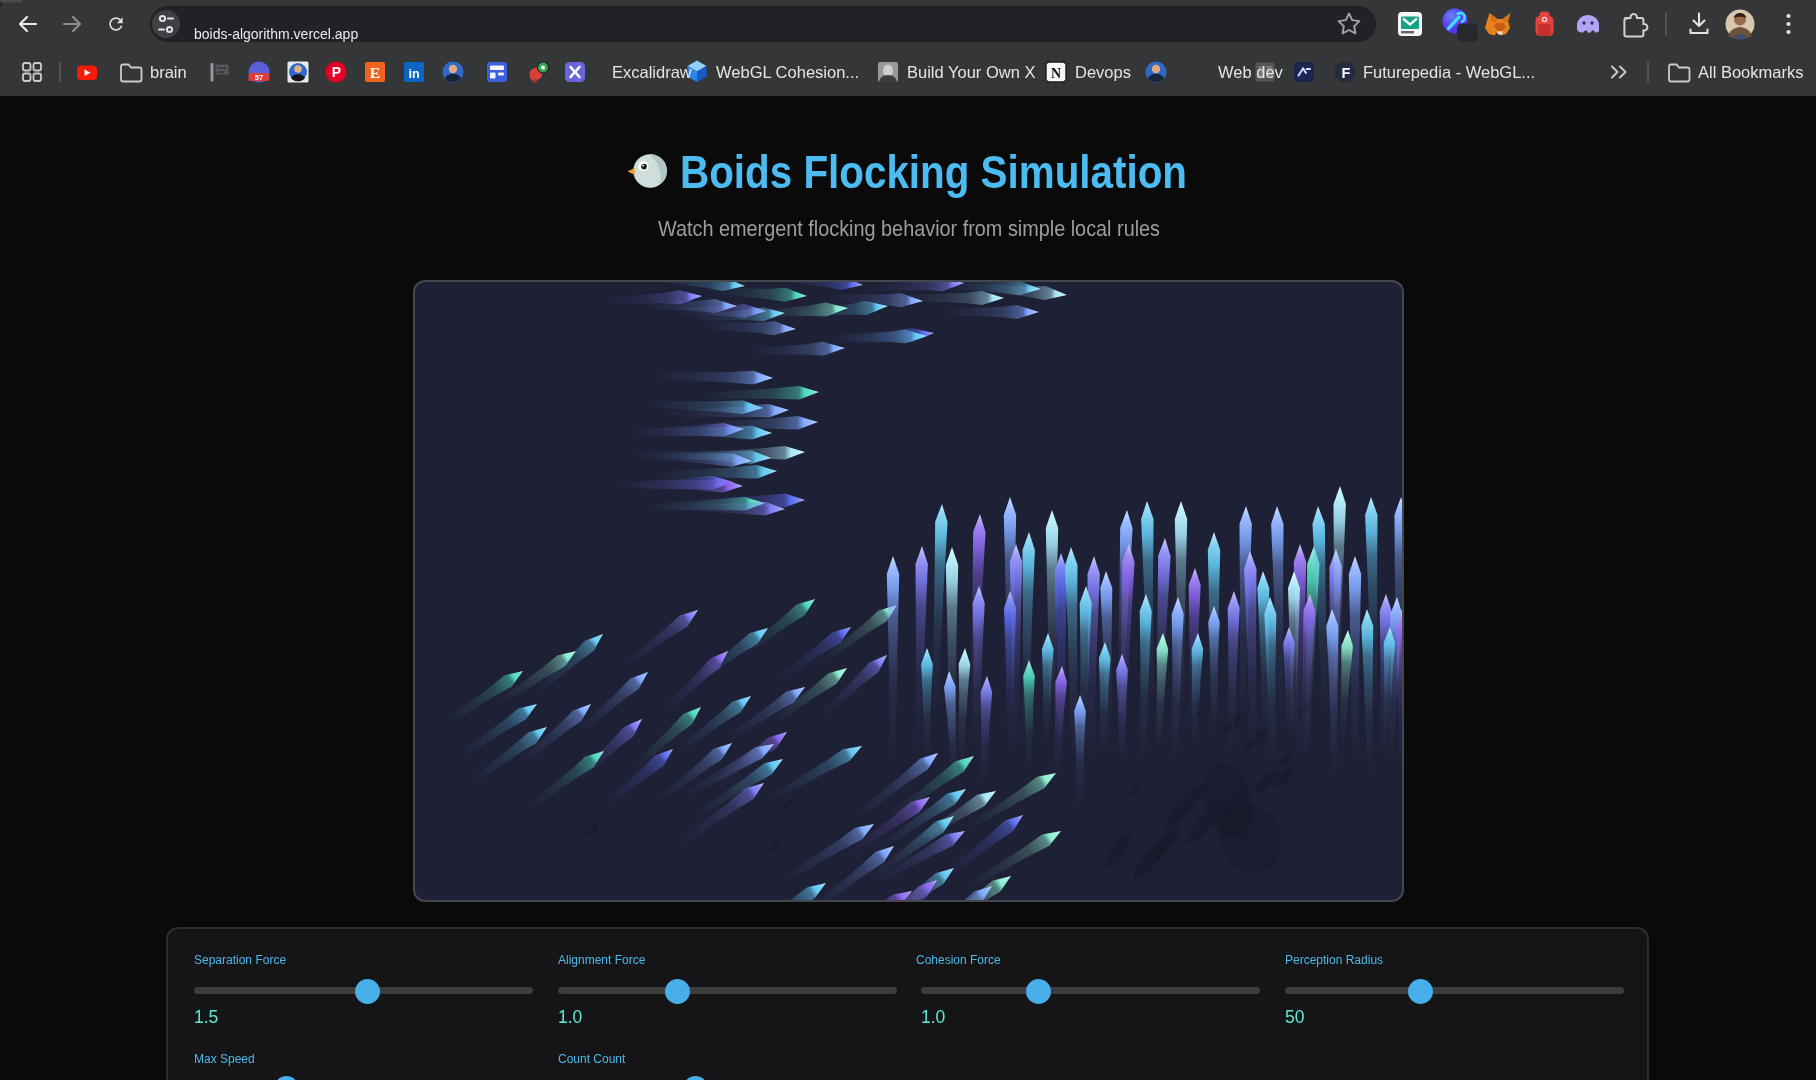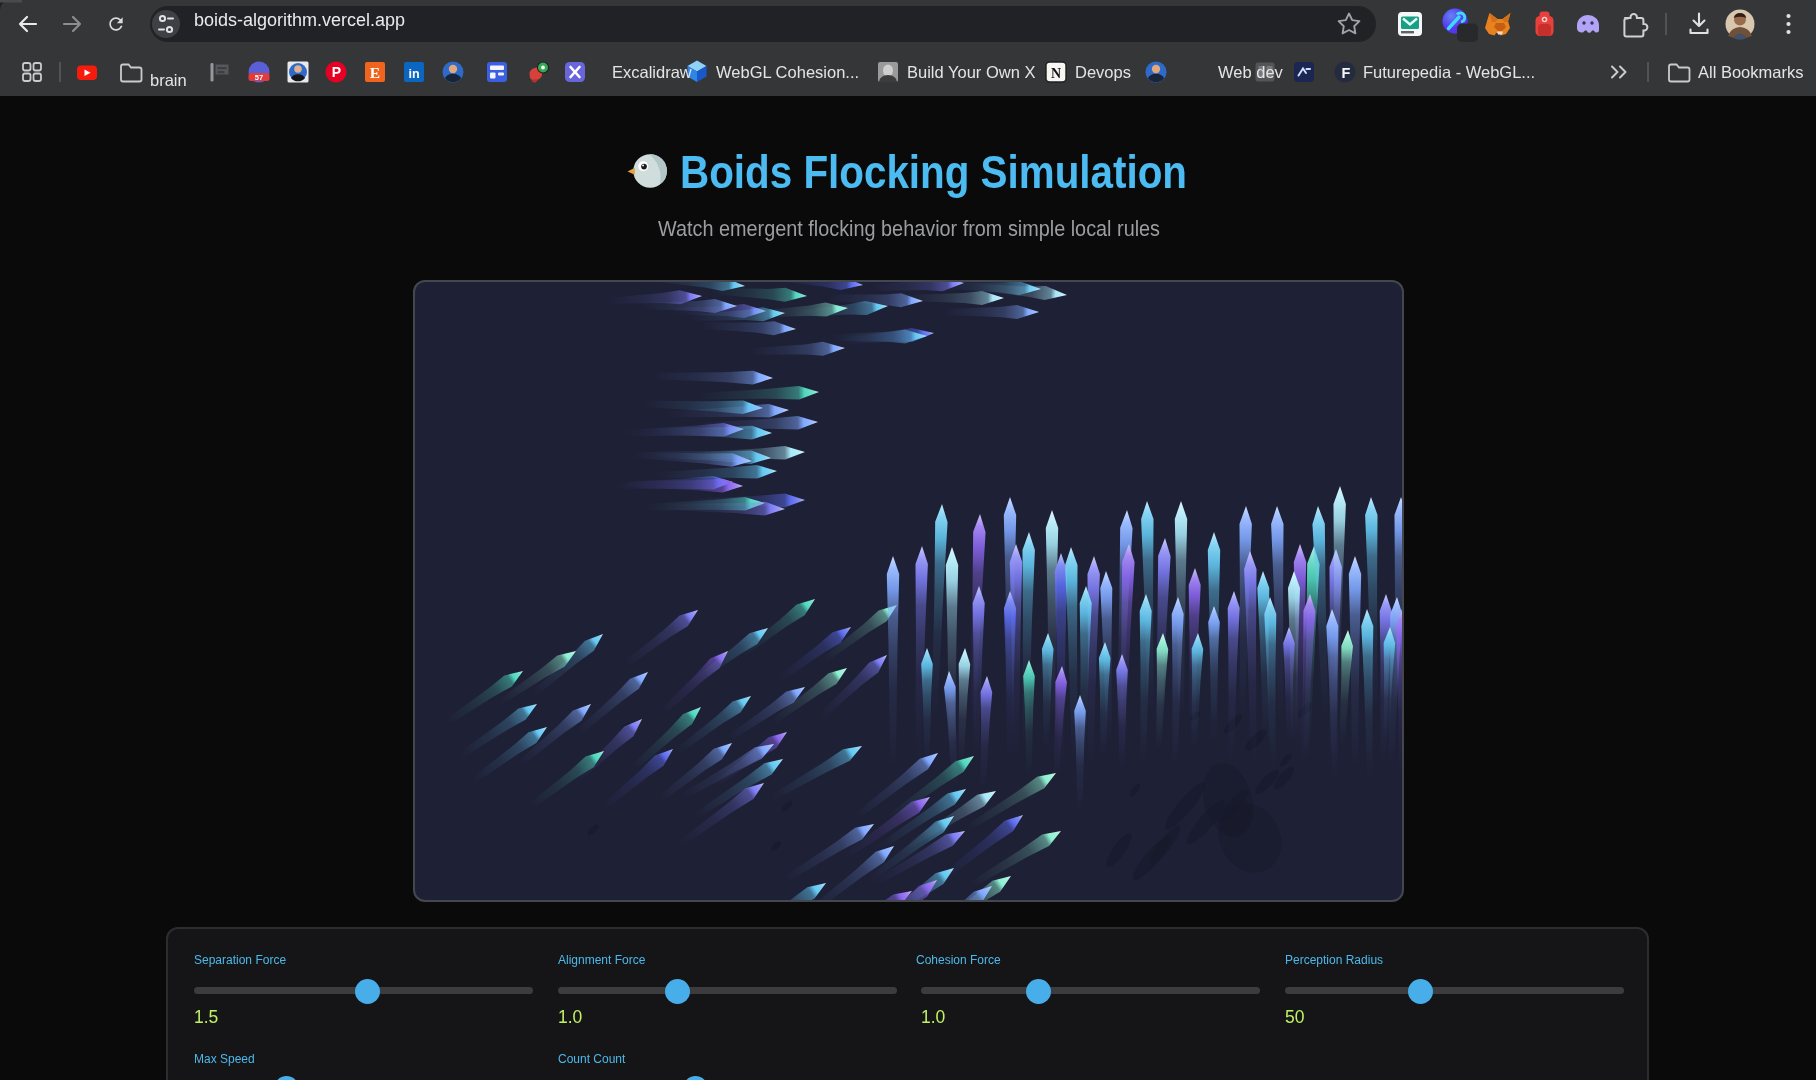"boids-algorithm.vercel.app" #urltext { font-size: 18px -> 14px; top: 2px -> 16px }
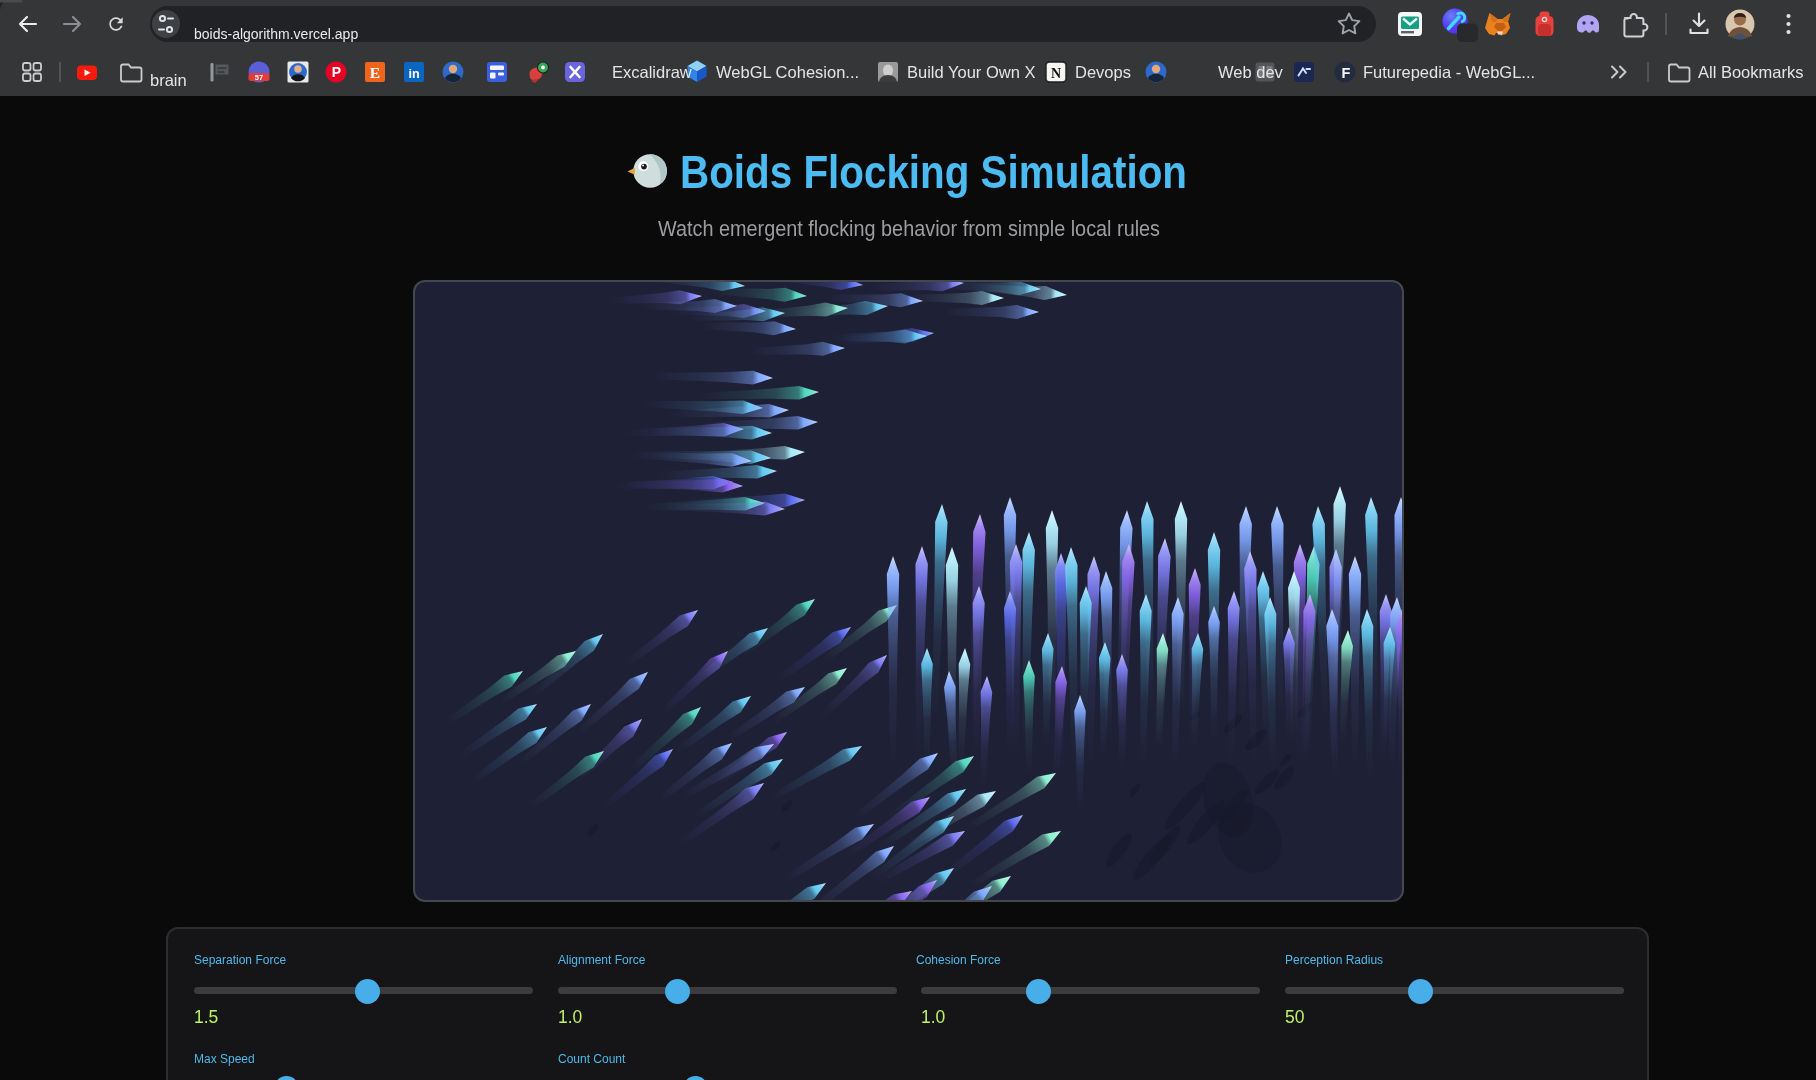"brain" div.abs { top: 56px -> 48px }
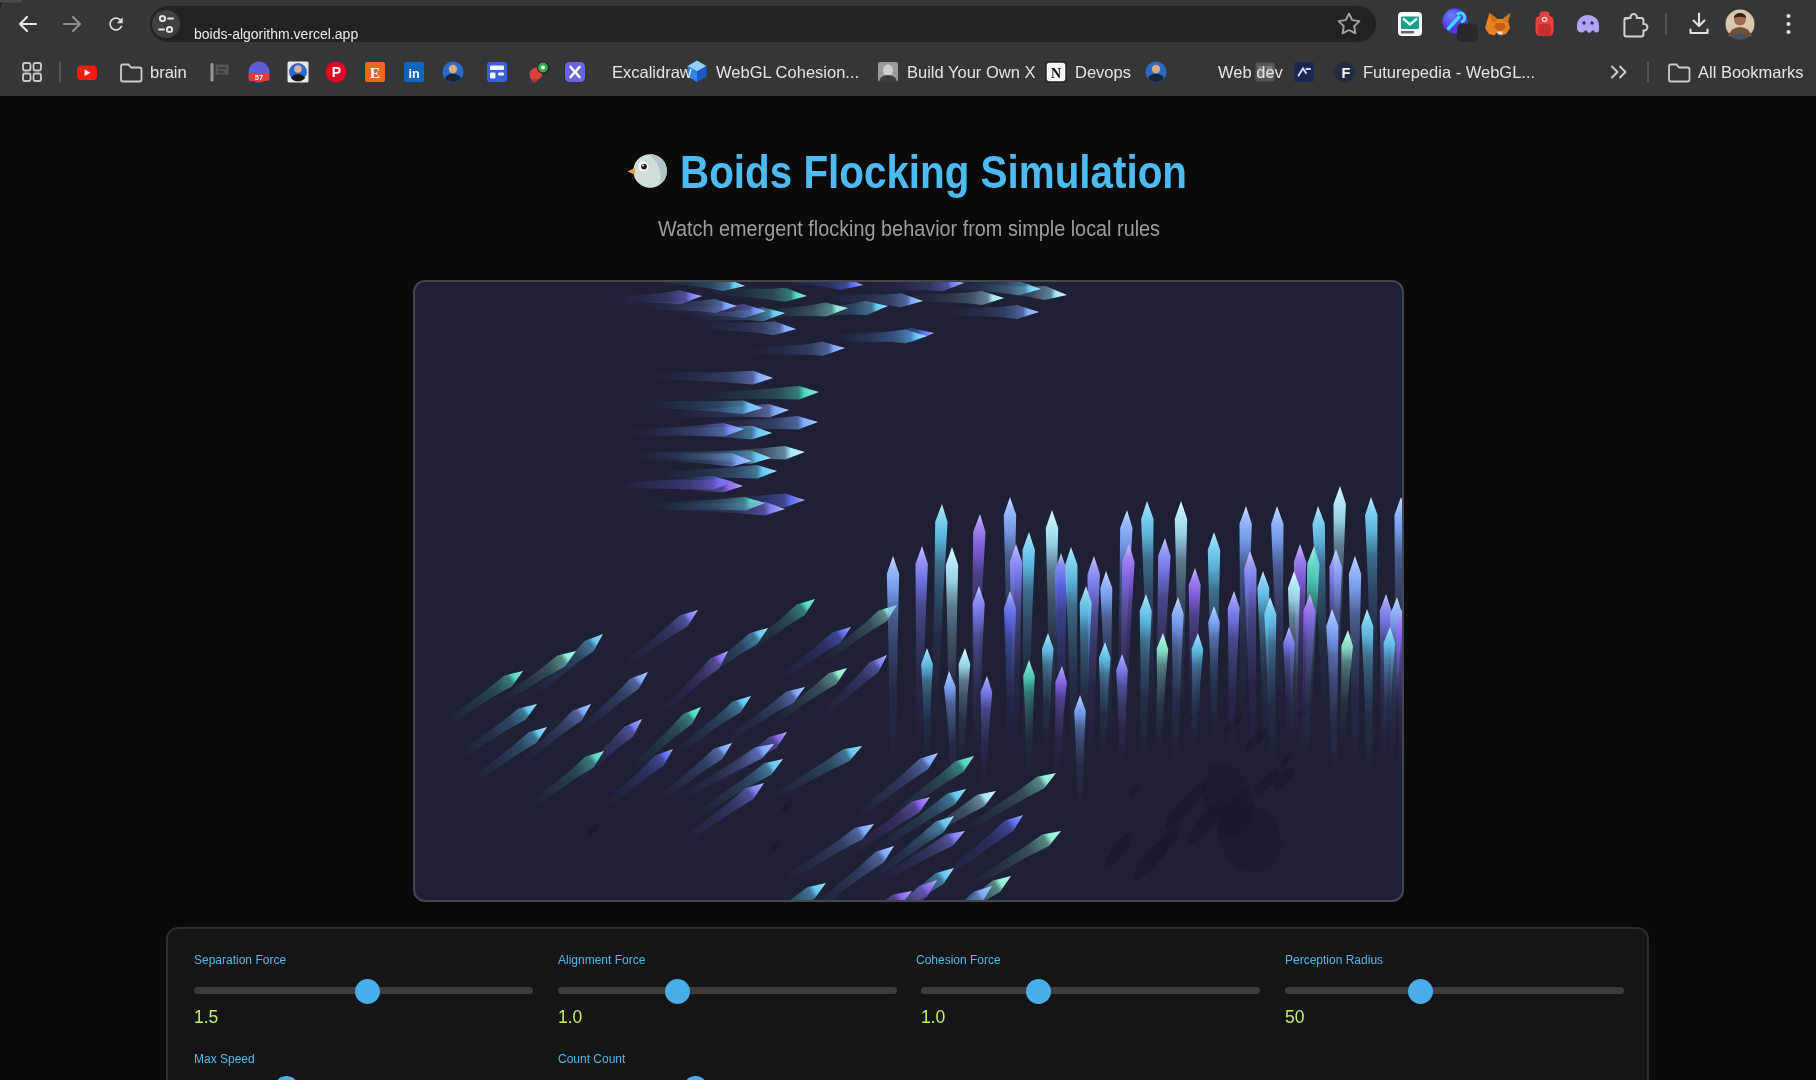"1.5" .pvalue { color: #bef264 -> #5eead4 }
